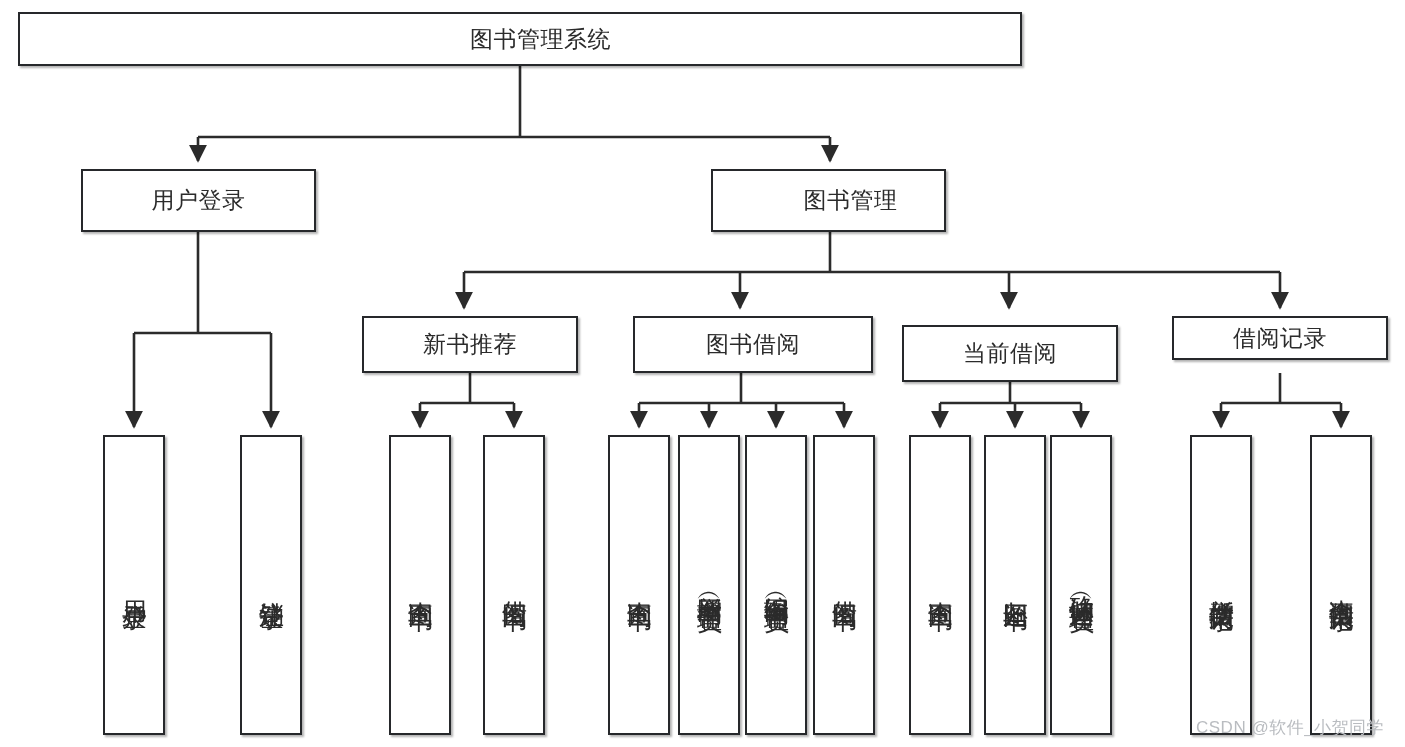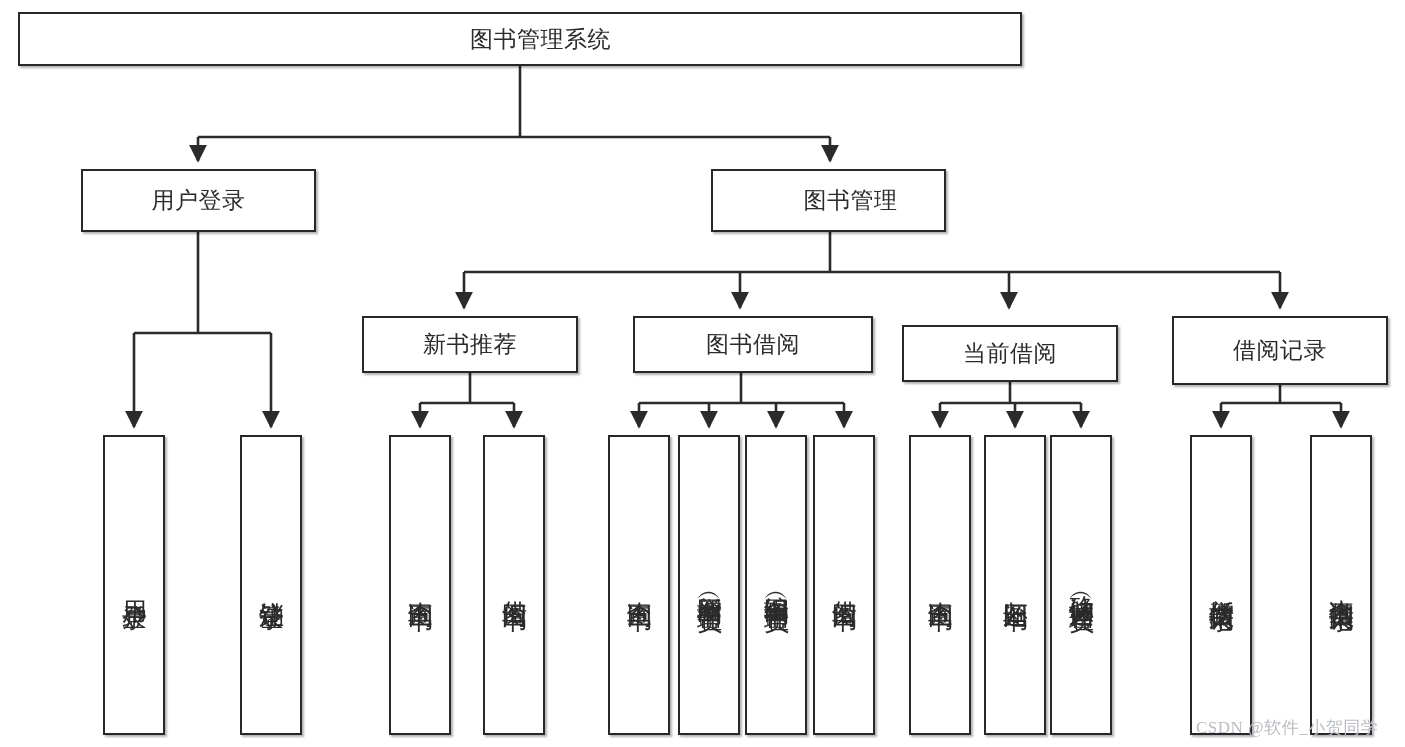"借阅记录" div.node { height: 69px -> 44px }
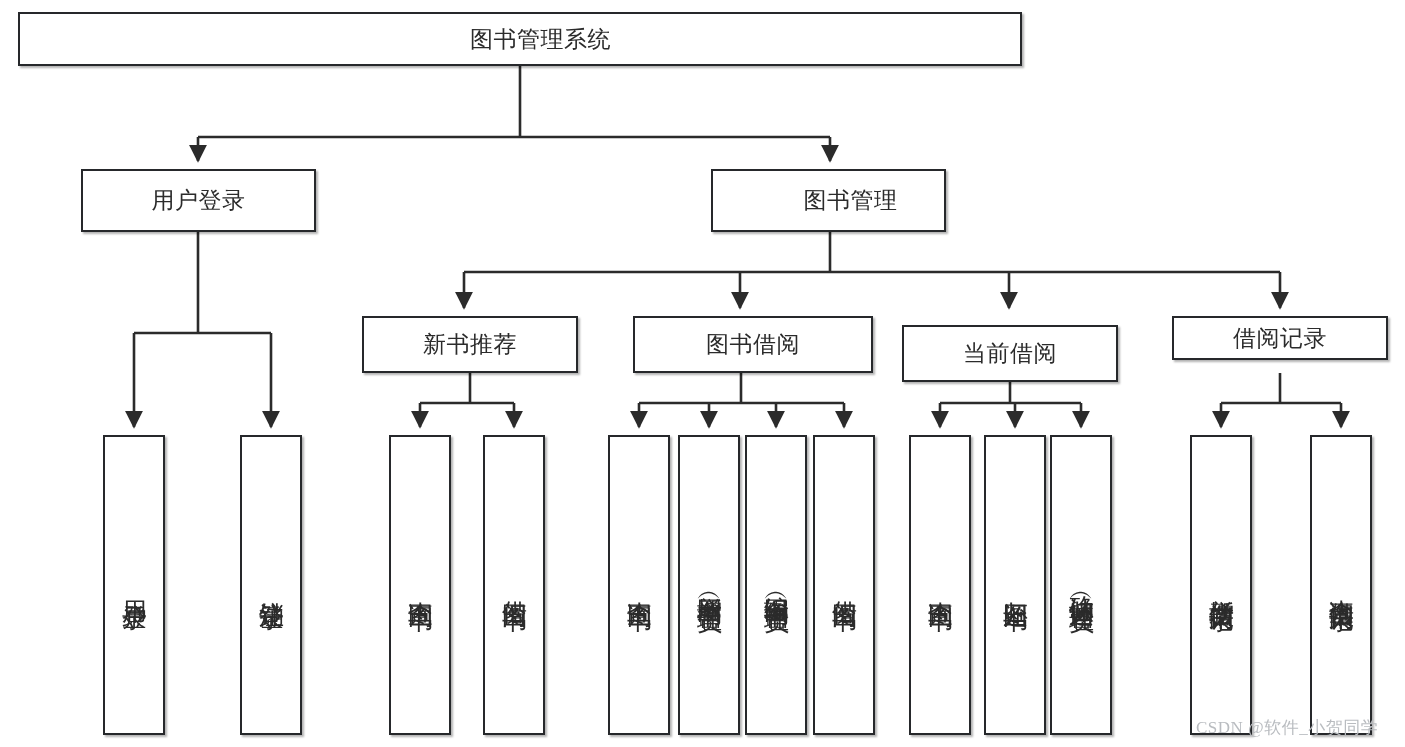"CSDN @软件_小贺同学" .watermark { font-family: Liberation Serif, serif -> Liberation Sans, sans-serif }
